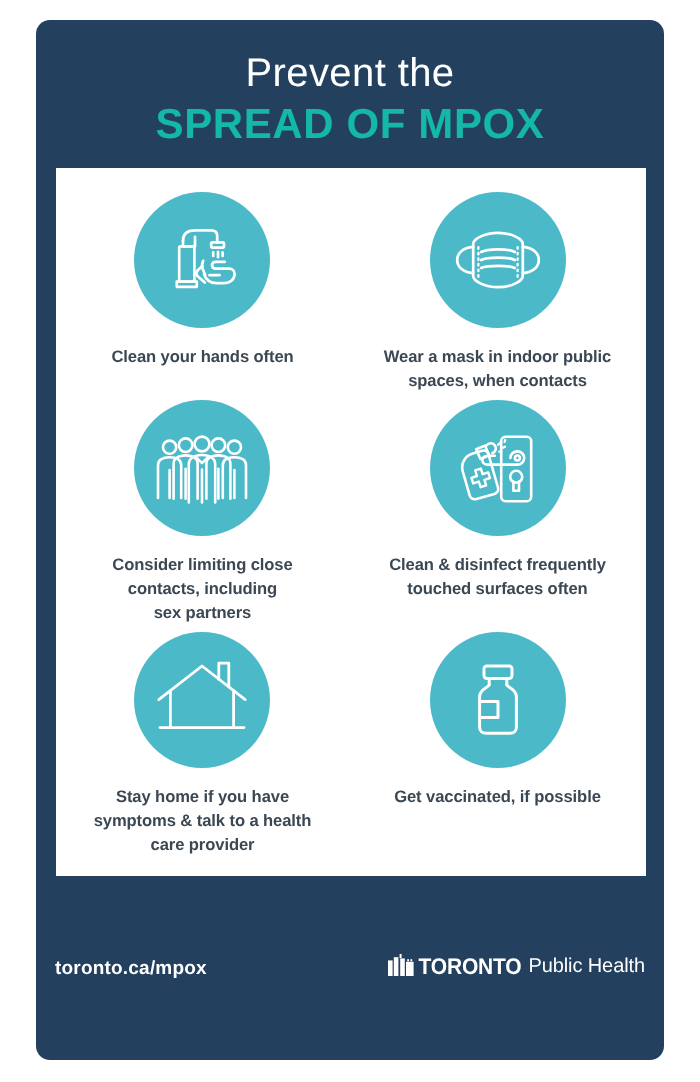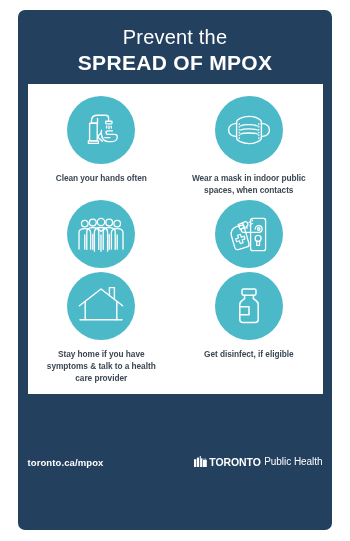"SPREAD OF MPOX" .title-line2 { color: #ffffff -> #14b8a6 }
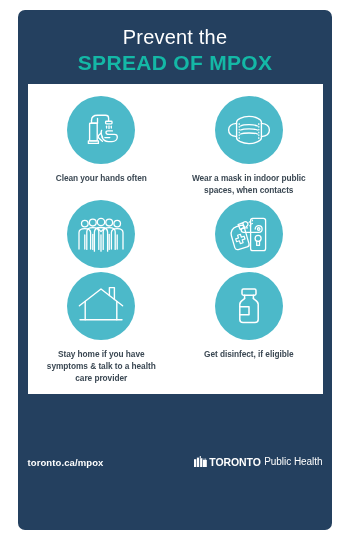"Consider limiting close" div.caption { html: none -> <div>Consider limiting close contacts, including sex partners</div> }
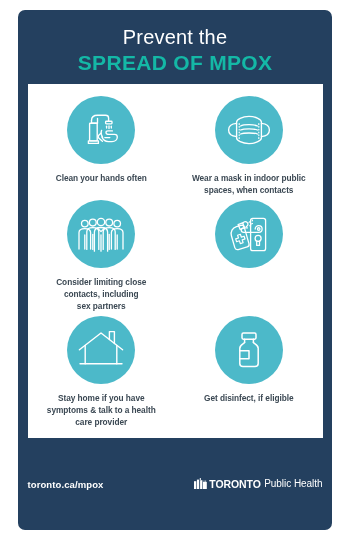"Clean & disinfect frequently" div.caption { html: none -> <div>Clean &amp; disinfect frequently touched surfaces often</div> }
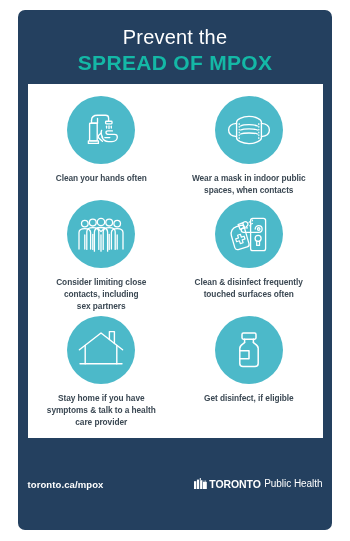"Get disinfect, if eligible" div.caption { text: disinfect, if eligible -> vaccinated, if possible }
